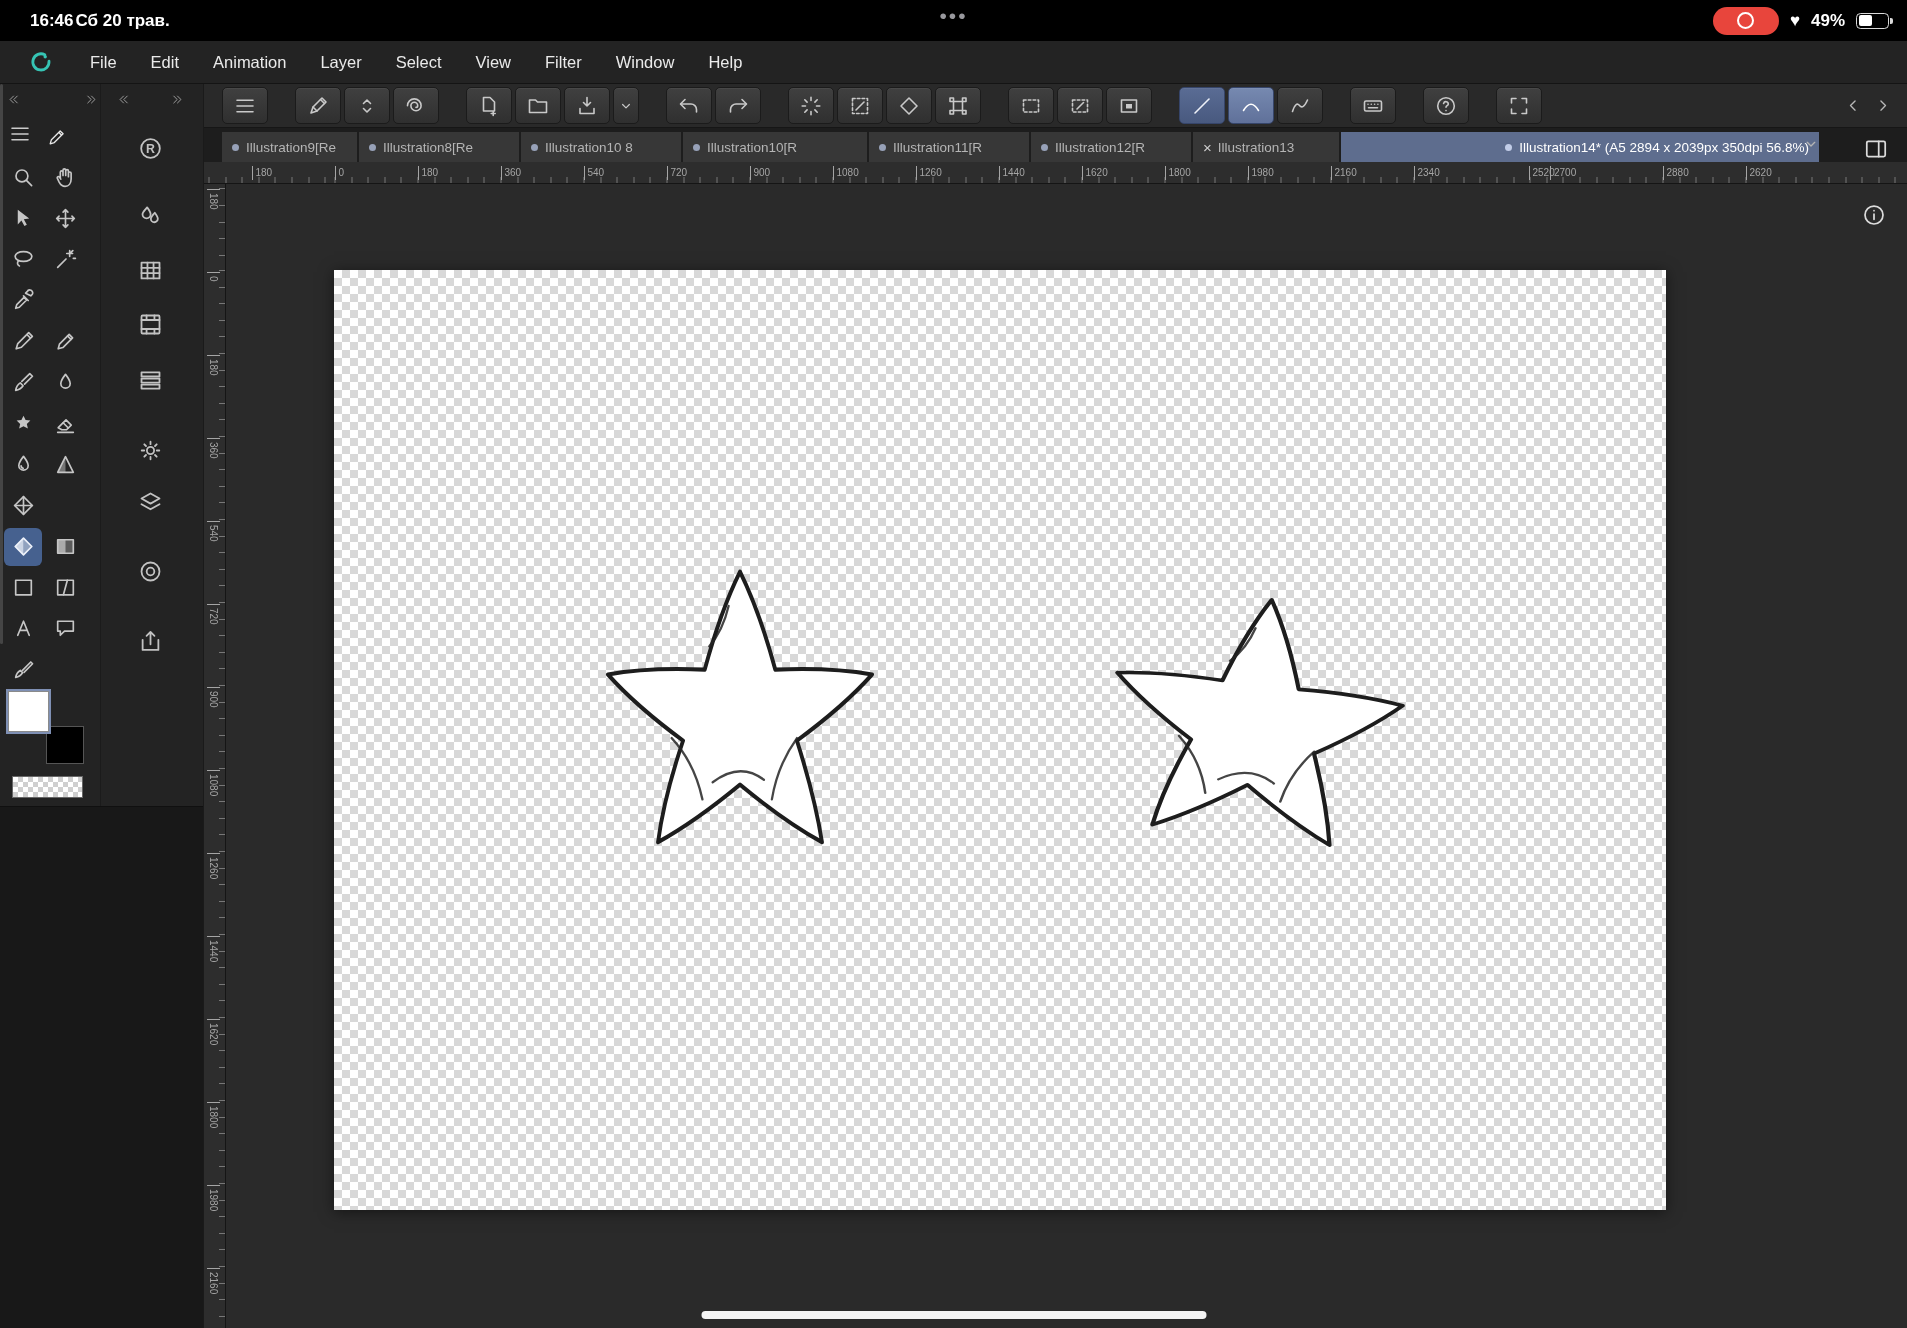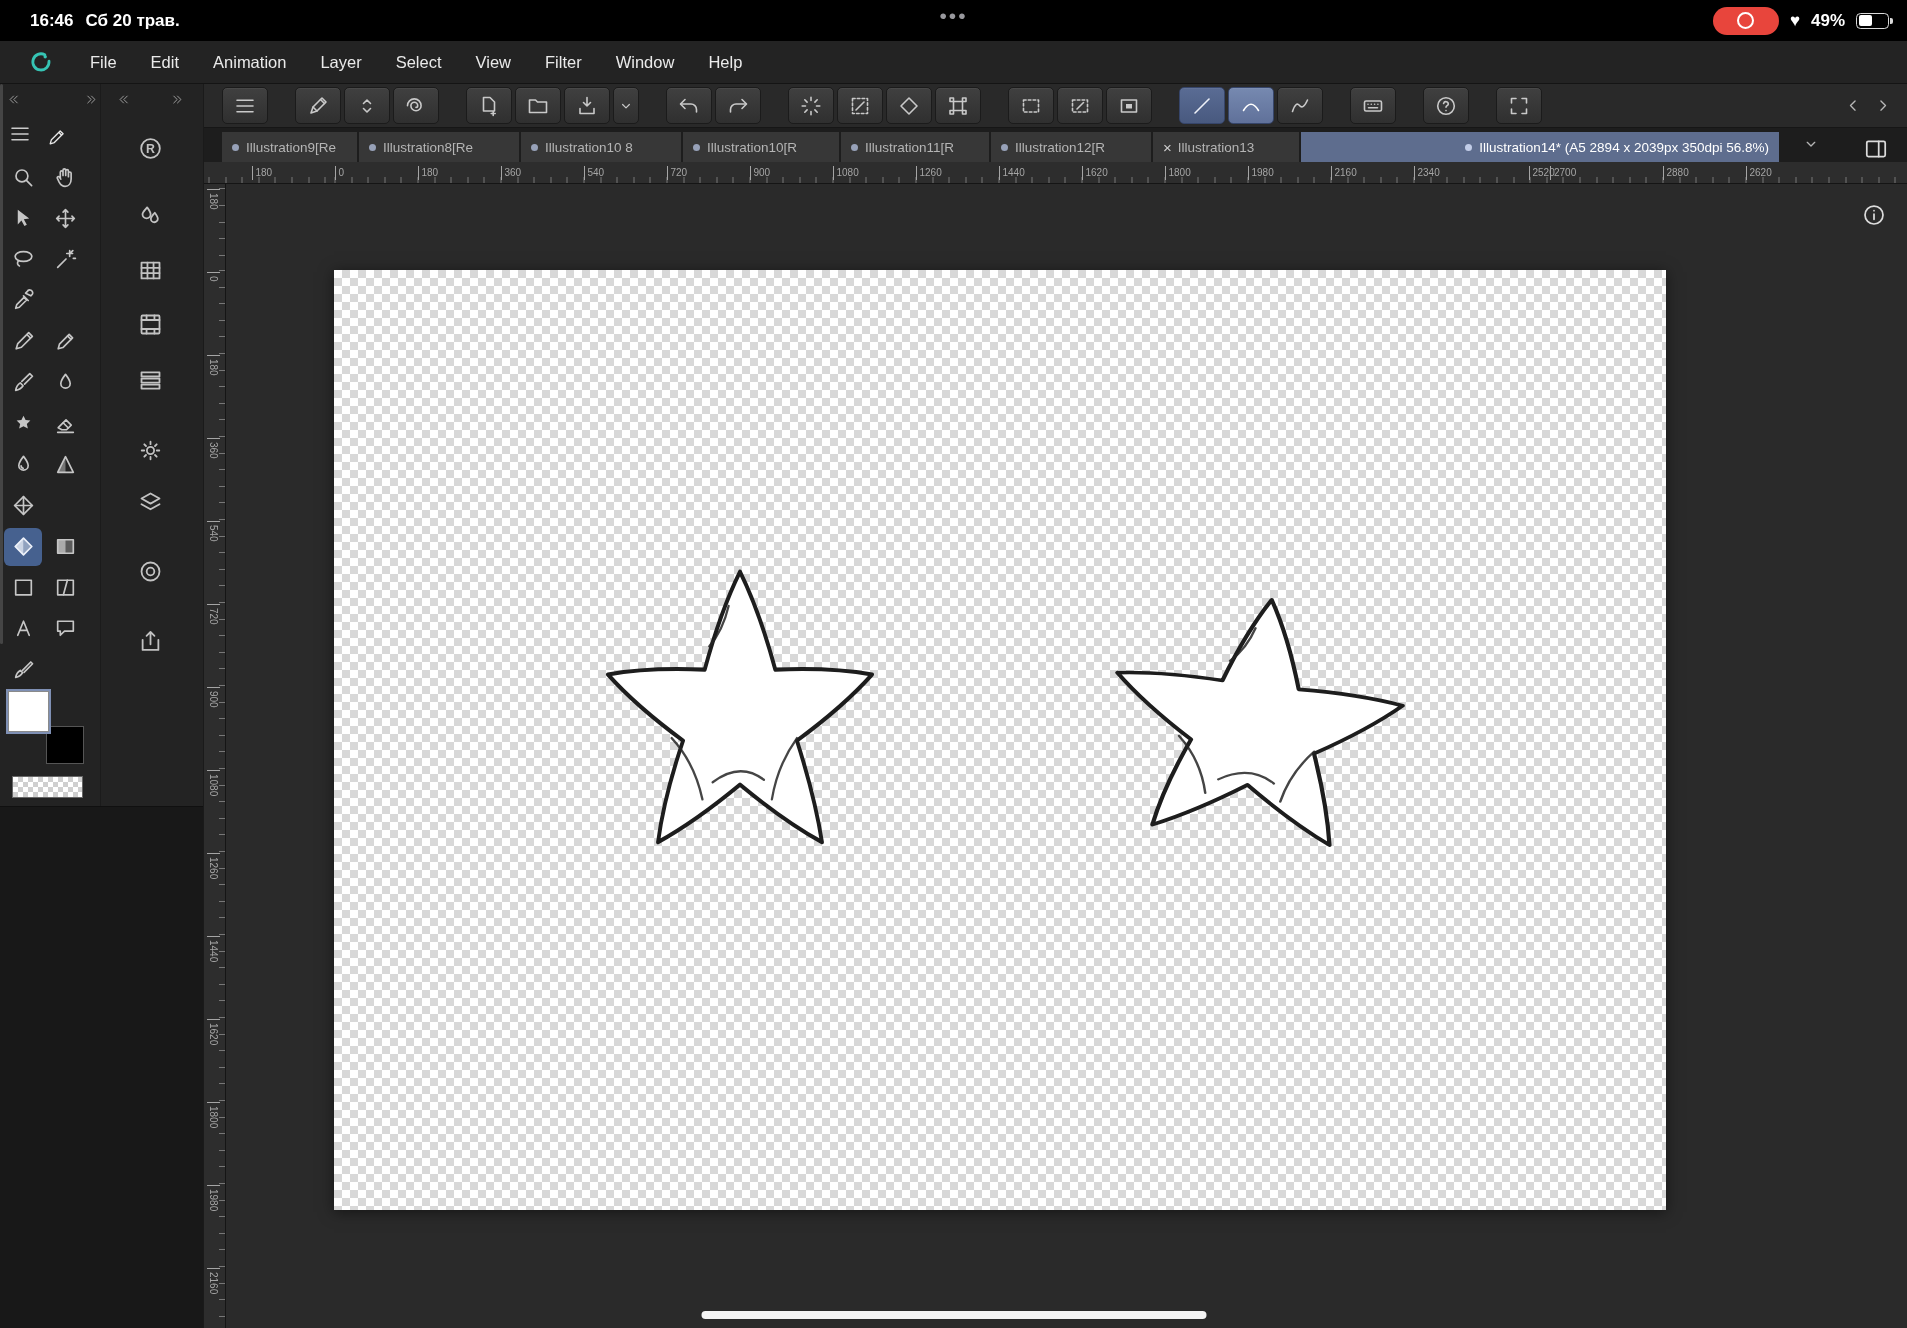"16:46" .sb-left { gap: 12px -> 2px }
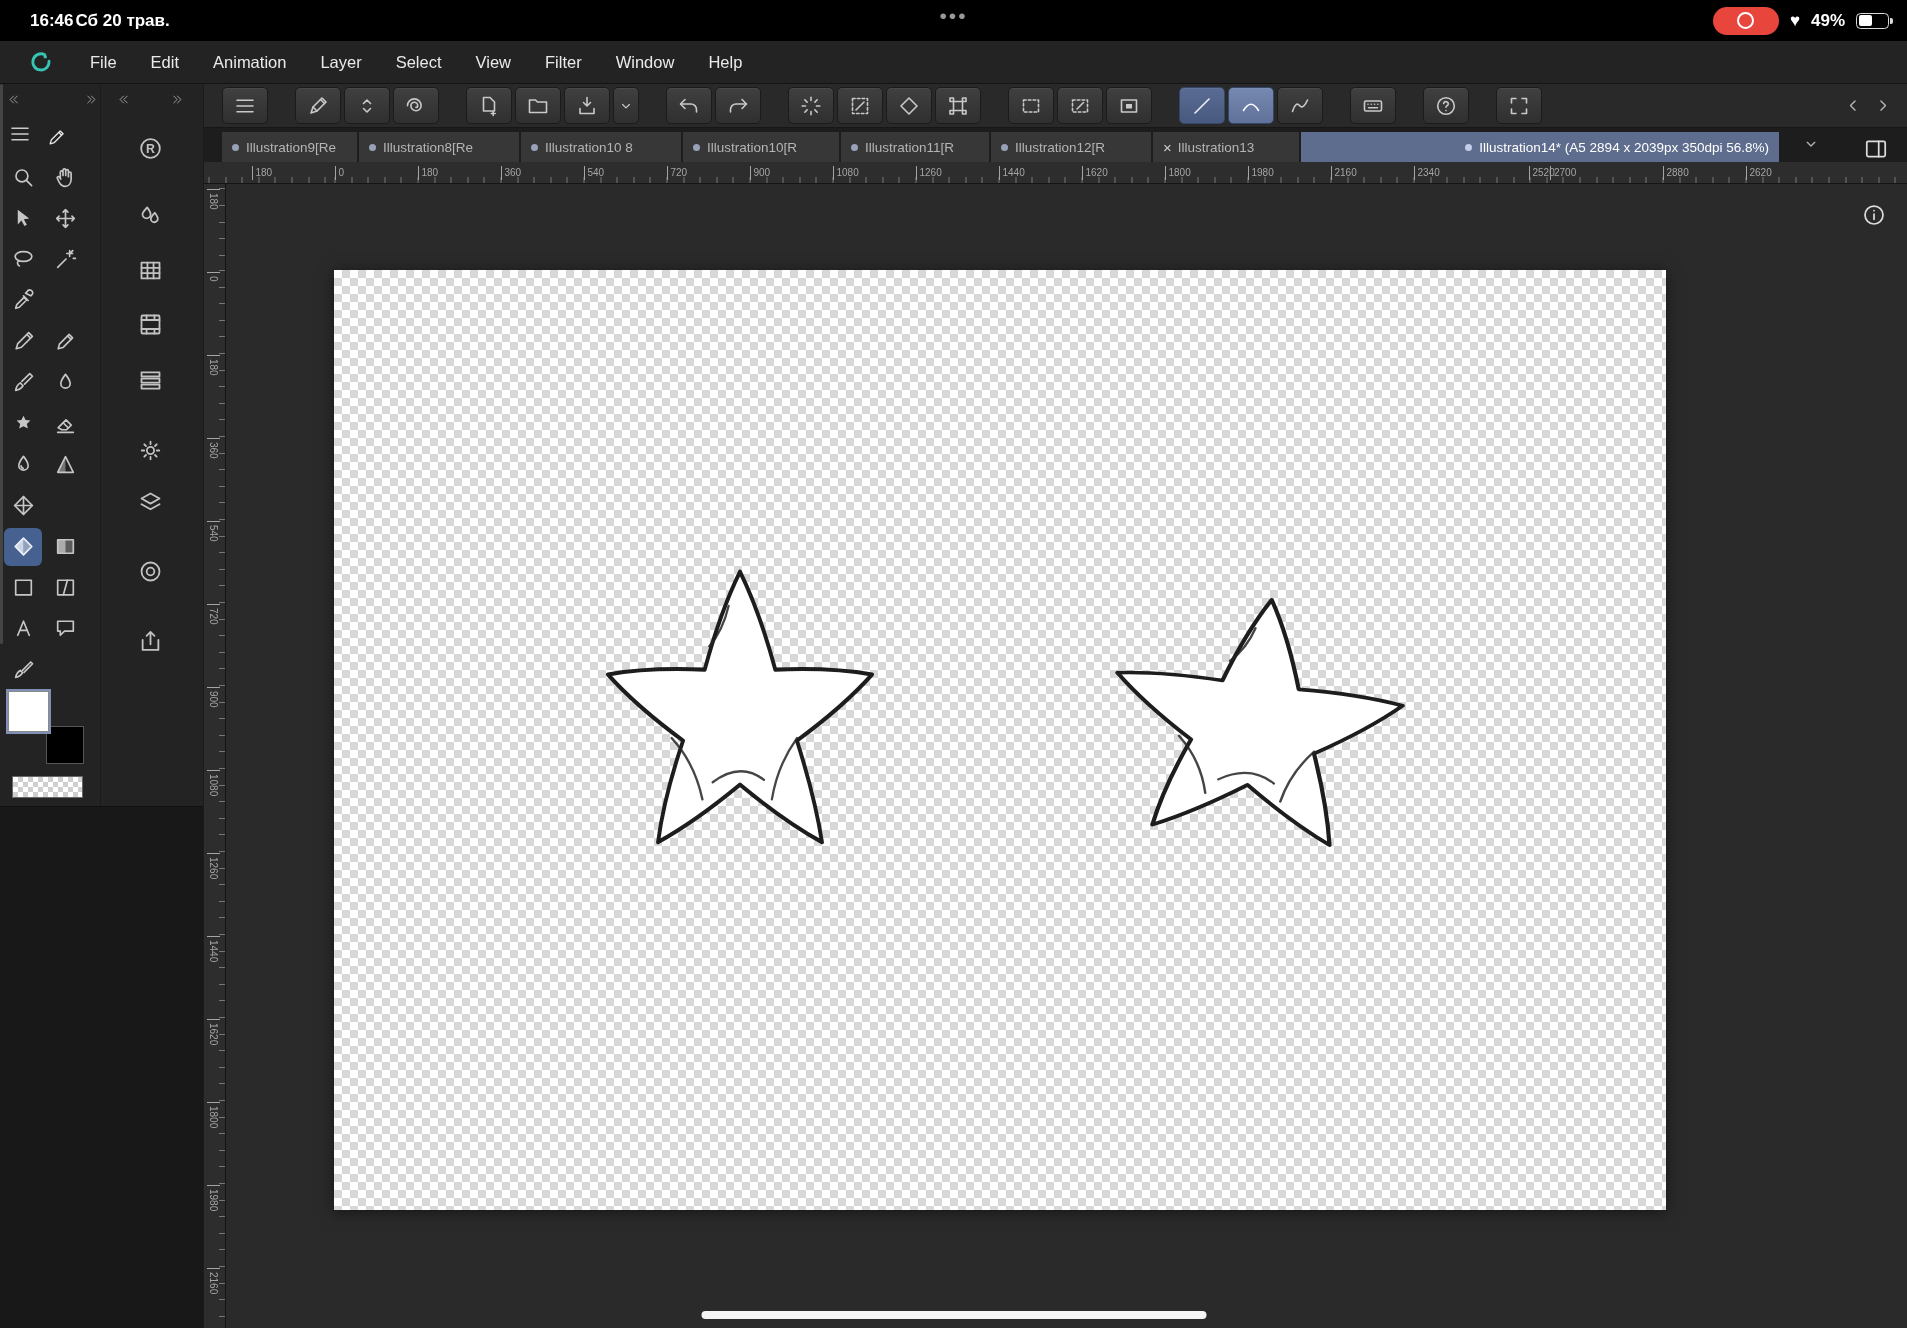"Illustration10[R" div.tab { width: 156px -> 184px }
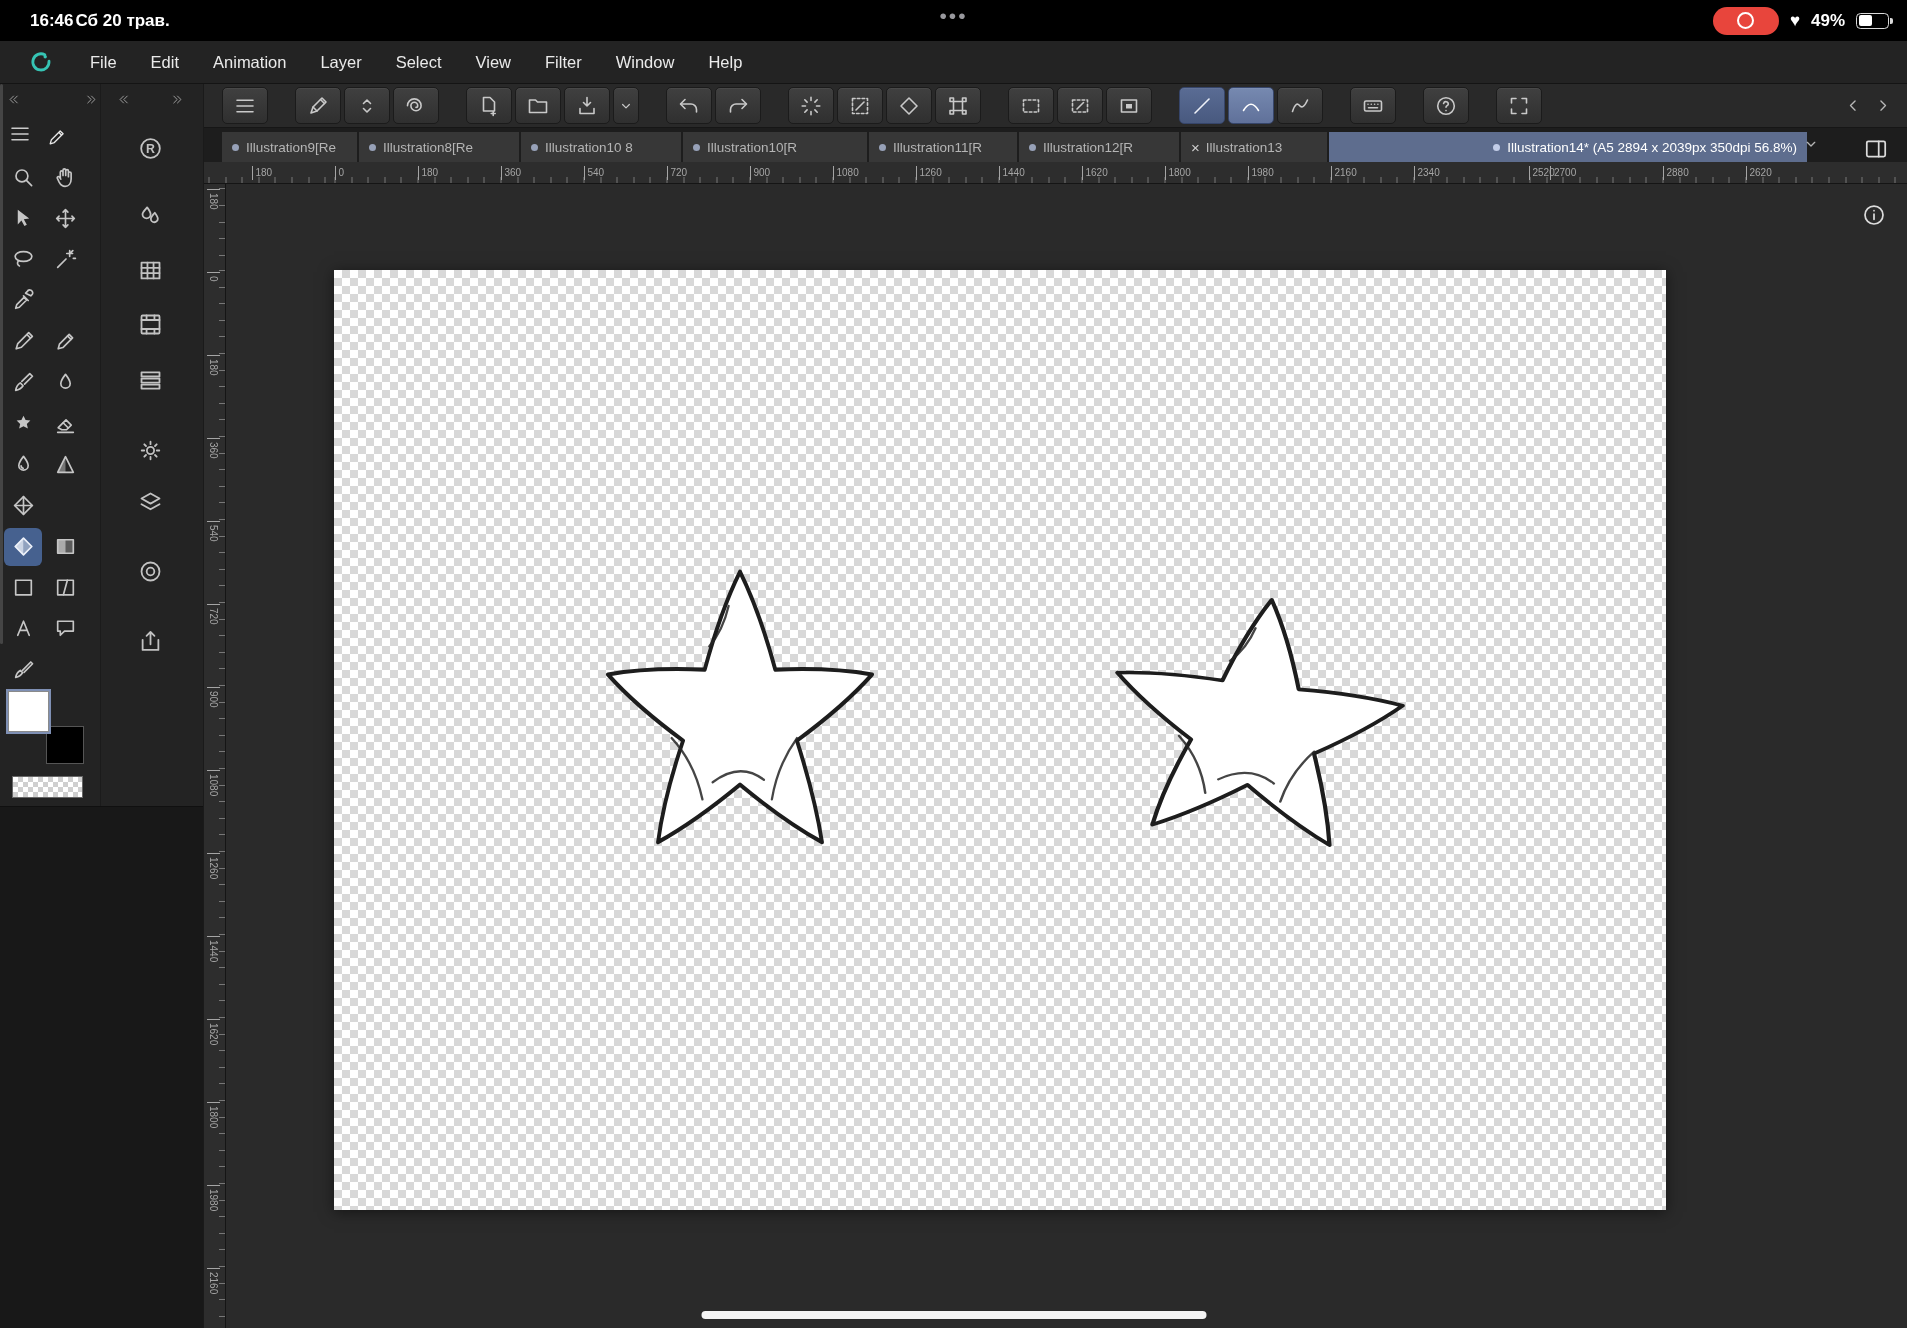"Illustration11[R" div.tab { width: 148px -> 160px }
